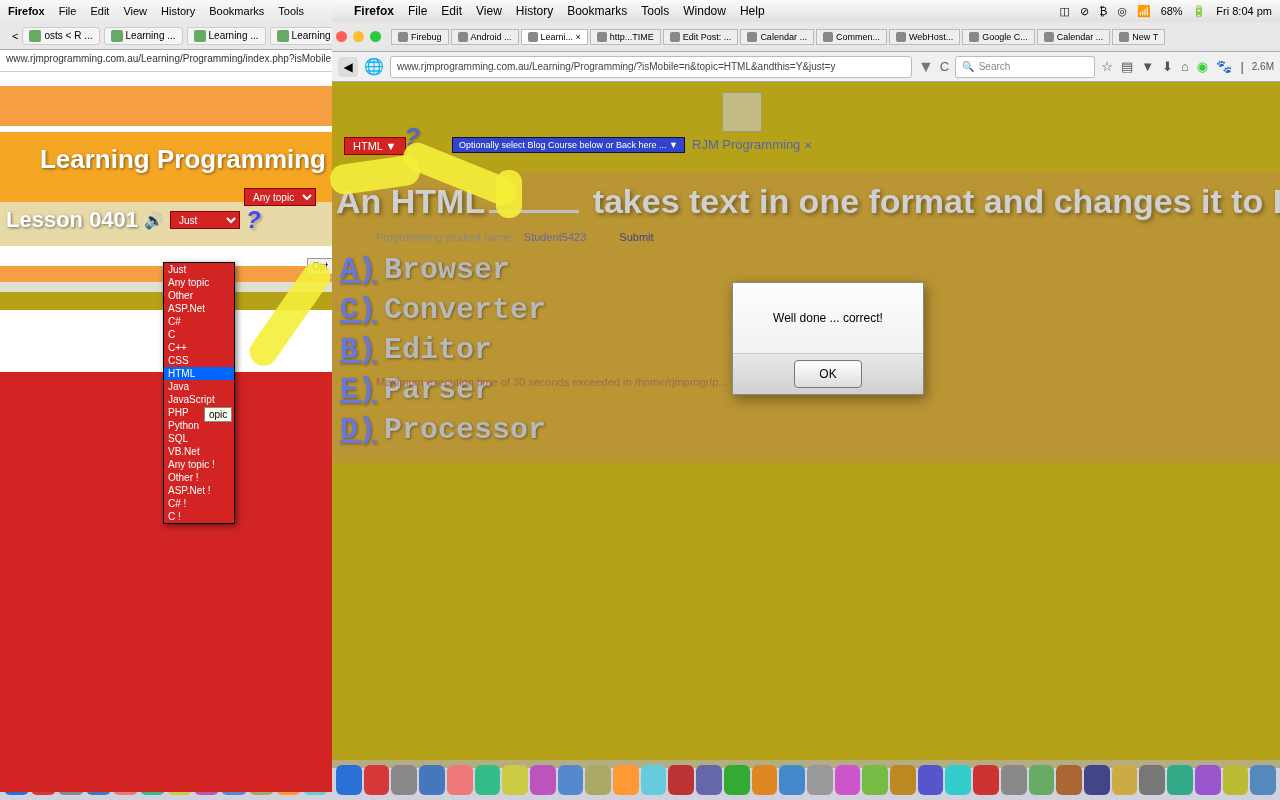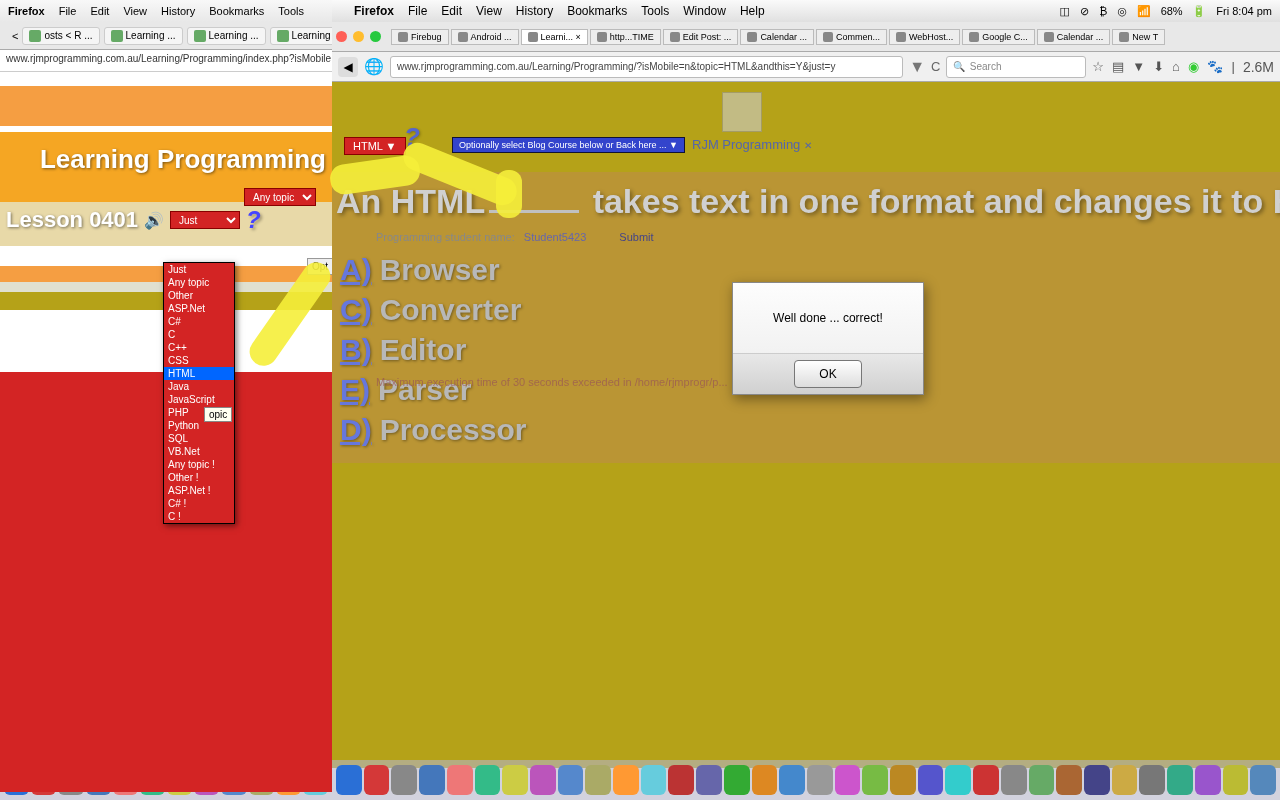"2.6M" span { font-size: 14px -> 10px }
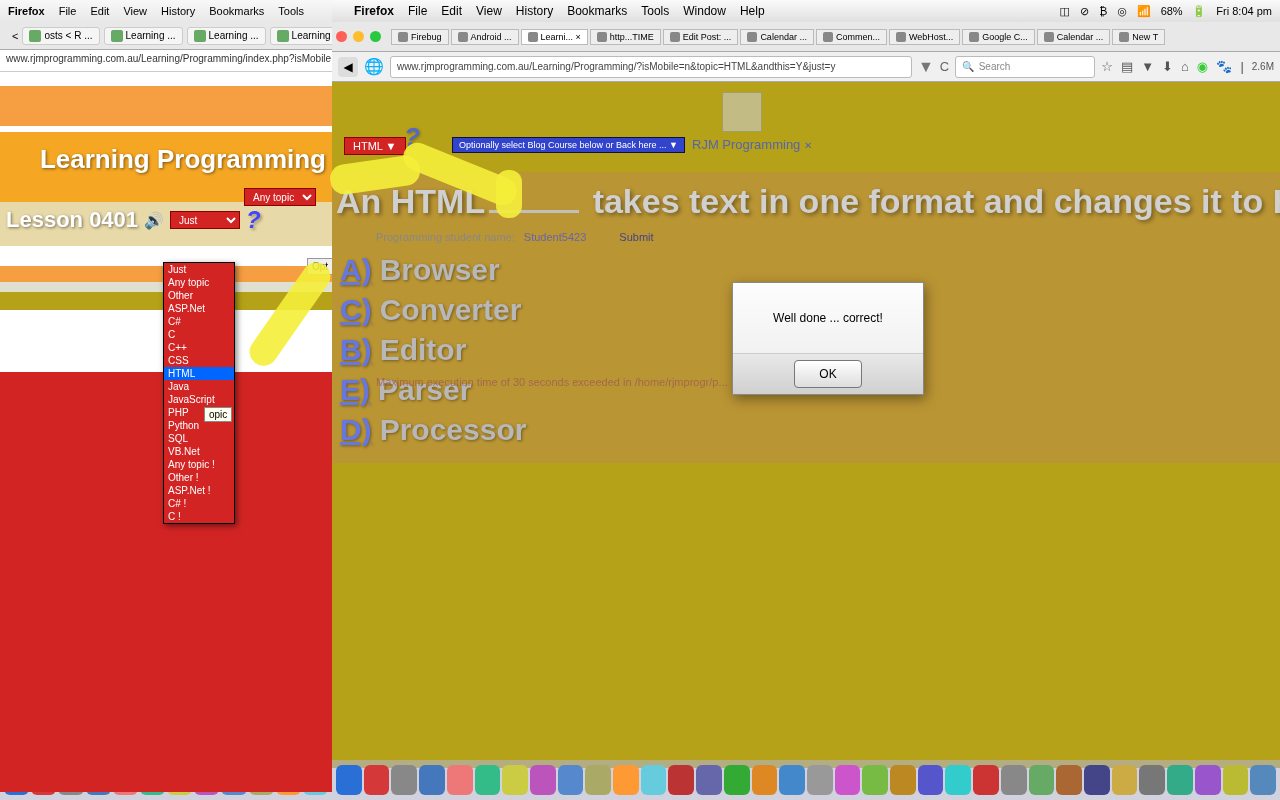"A) Browser" .answer { font-family: none -> Liberation Mono, monospace }
